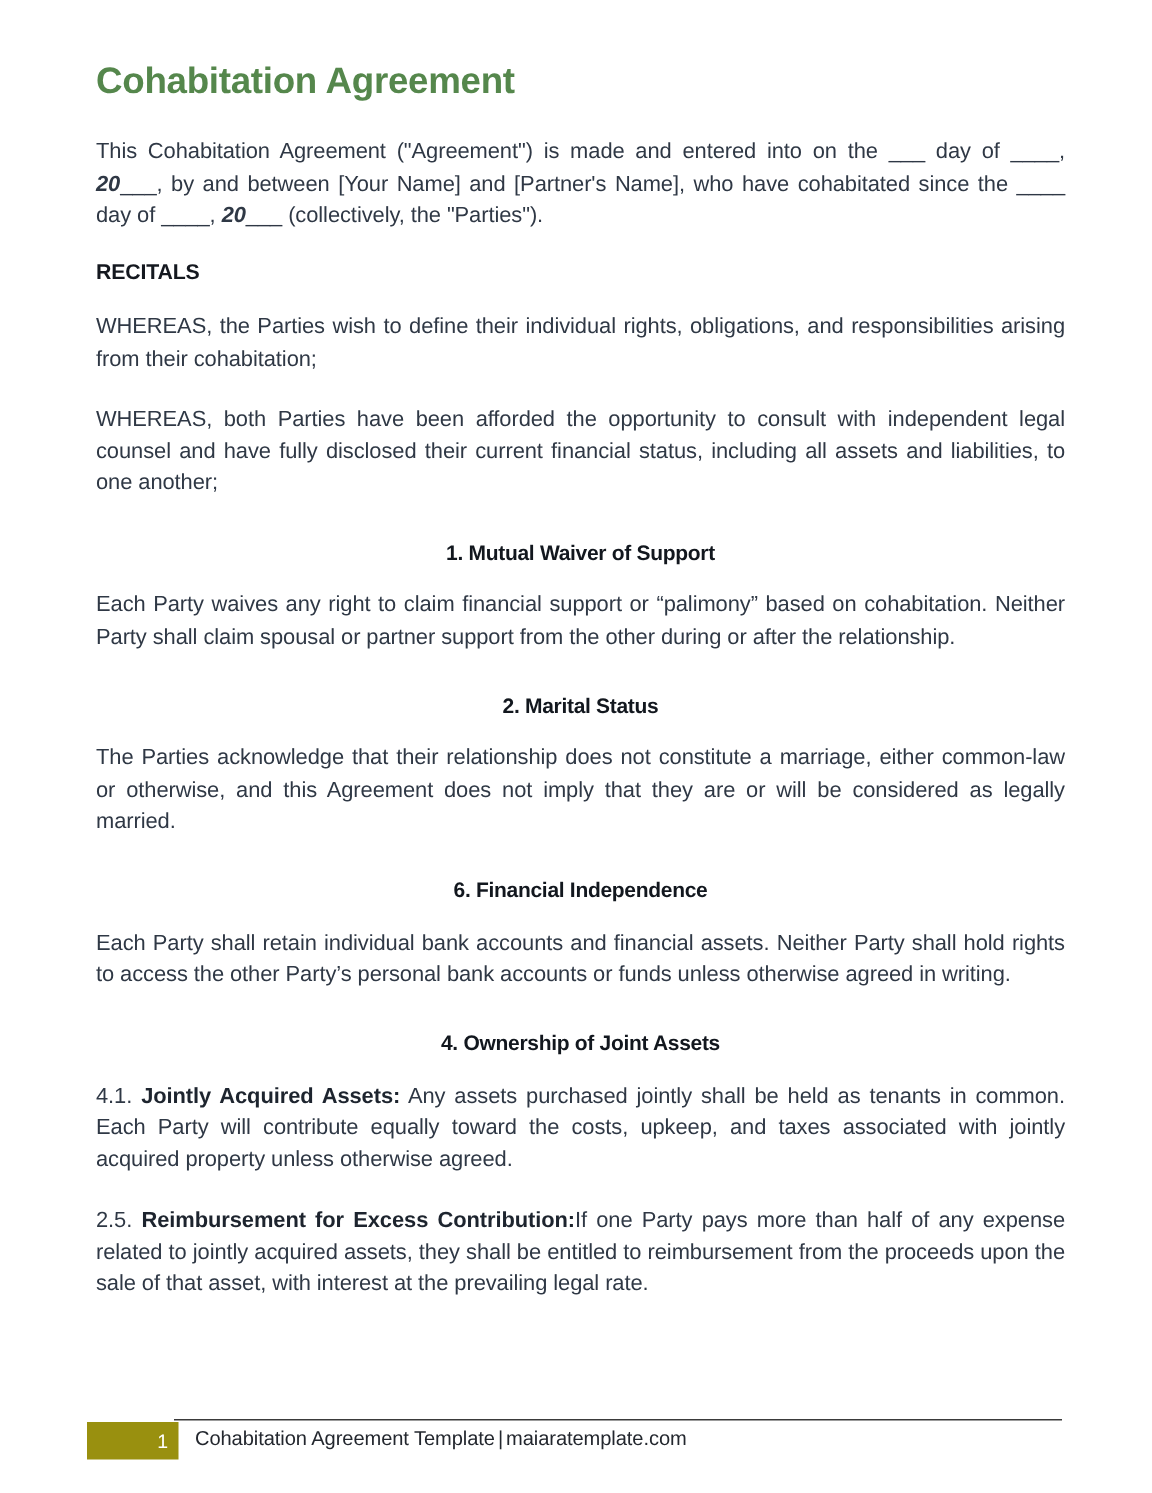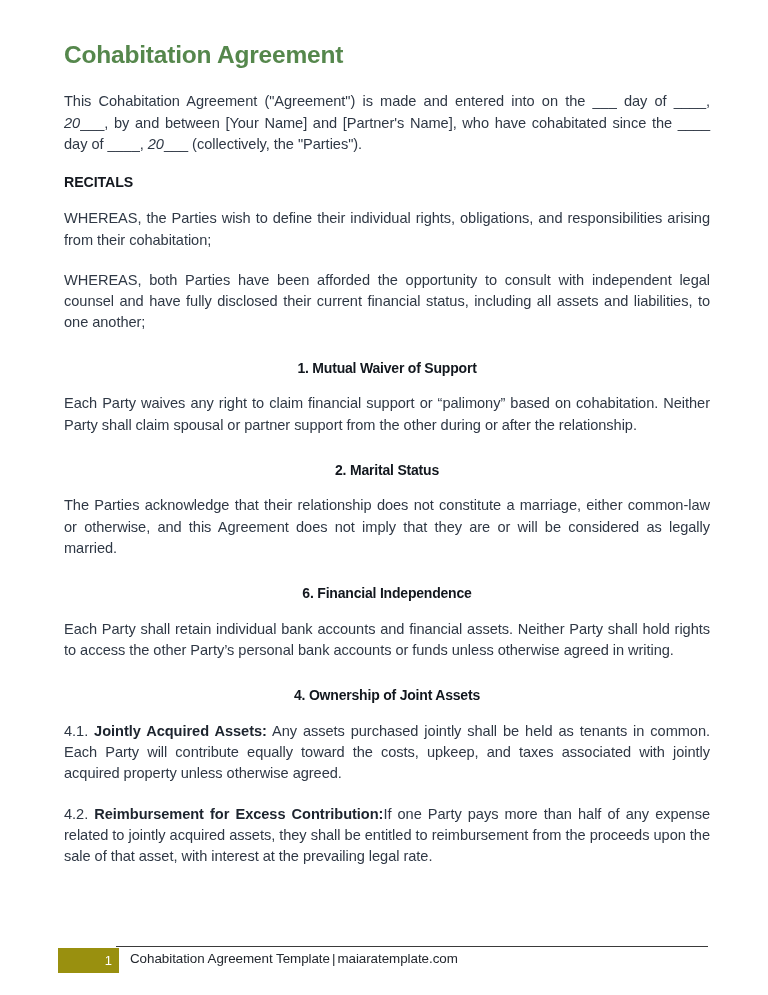"20" .bi { font-weight: normal -> bold }
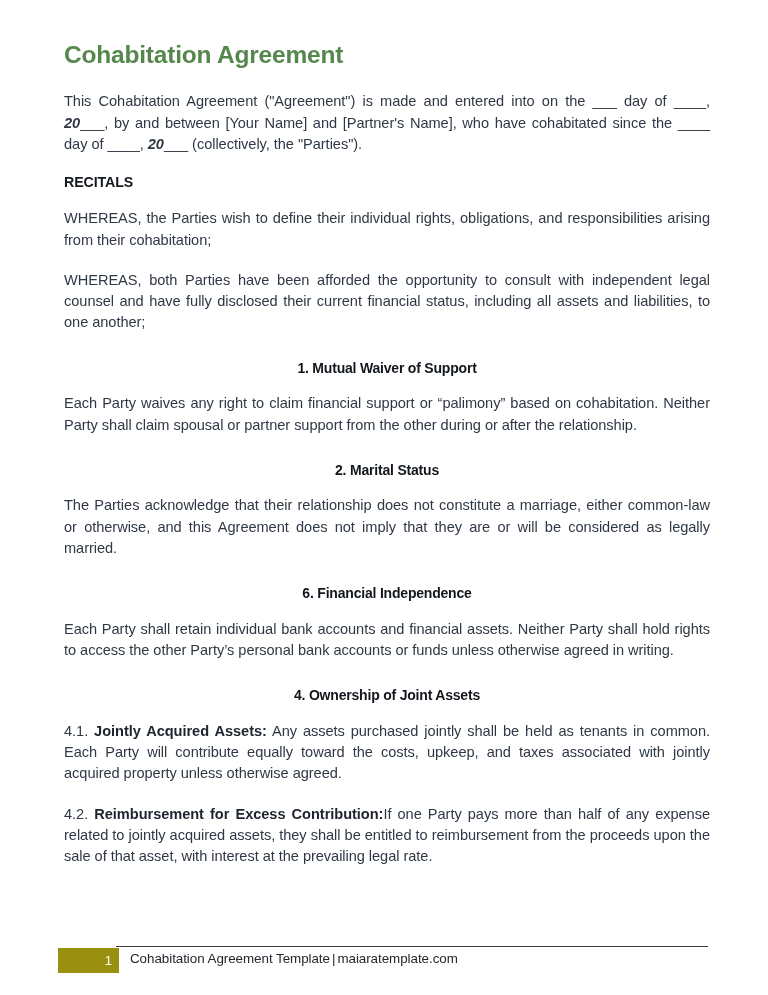"4.2." span { text: 4.2 -> 2.5 }
